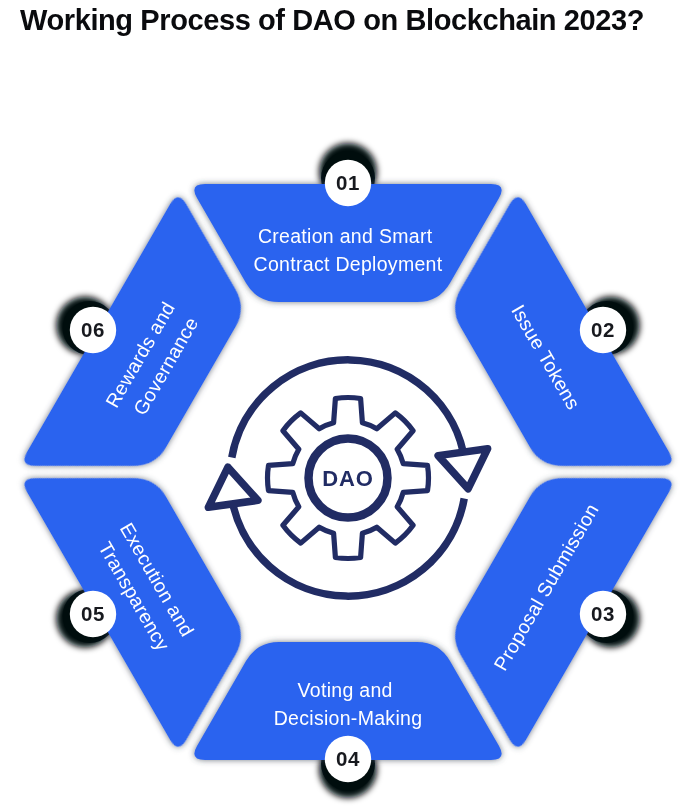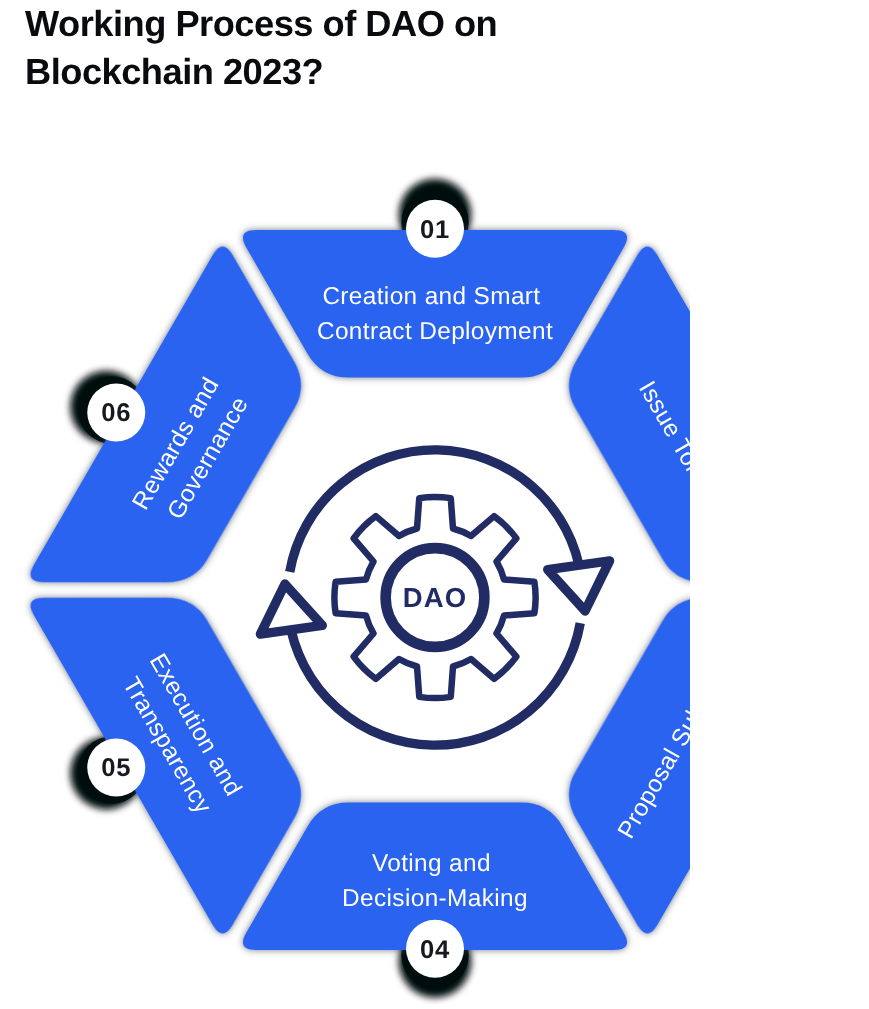"Working Process of DAO on" .stage { width: 552px -> 695px }
